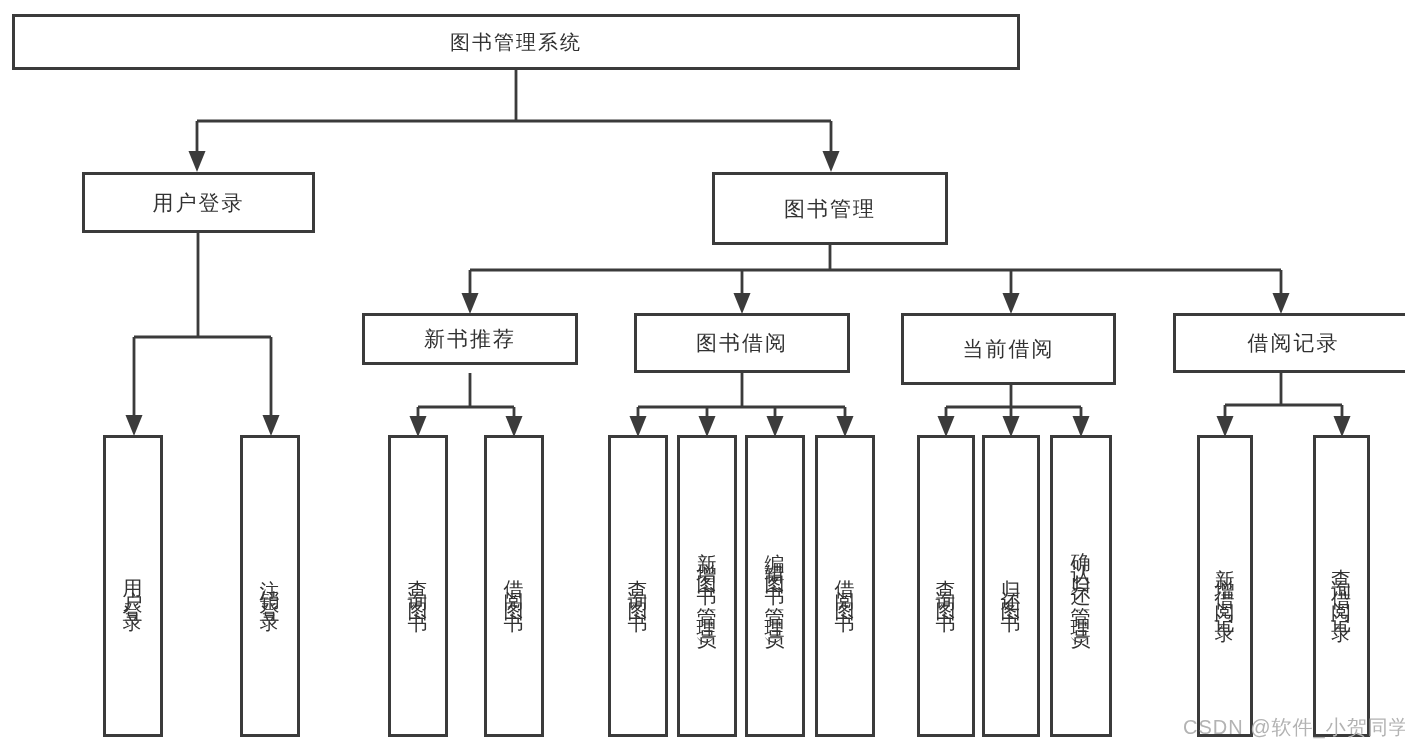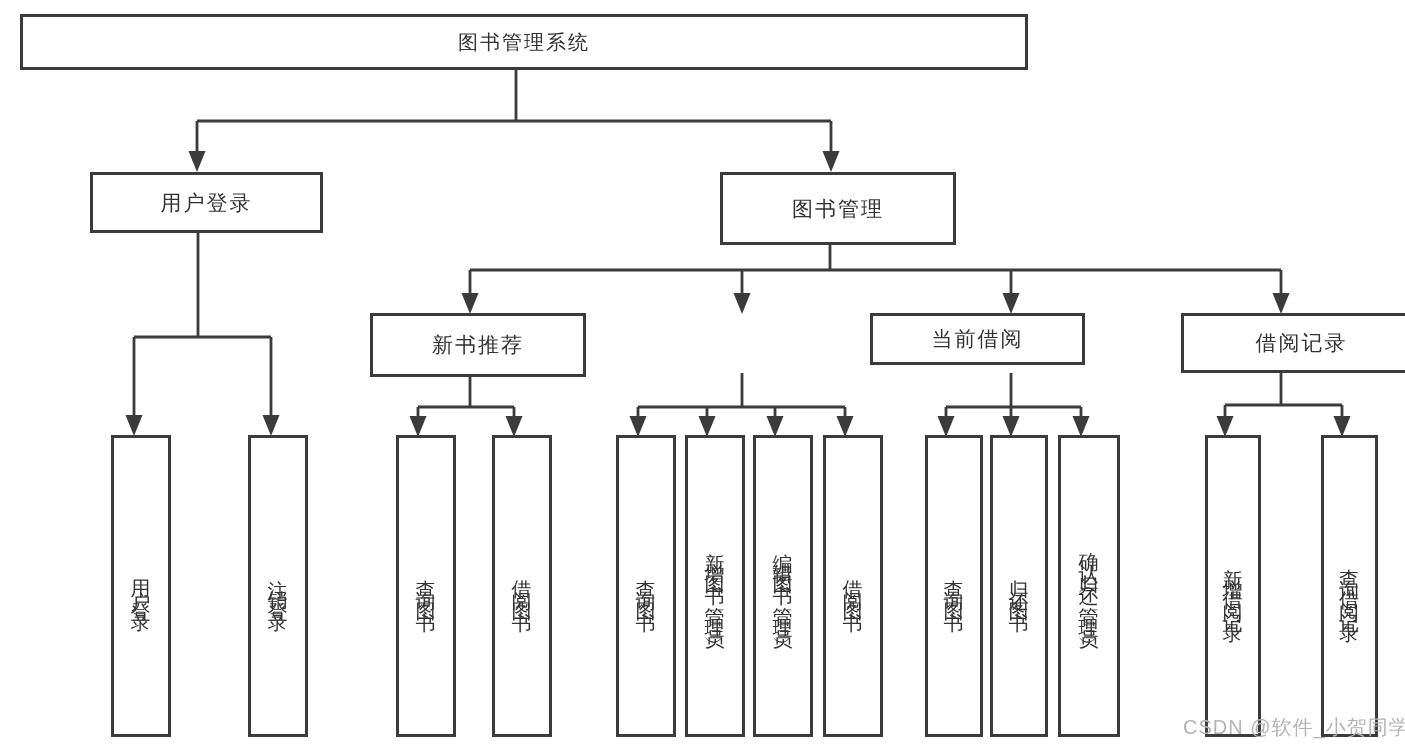"图书管理系统" .node { margin-left: 8px -> none }
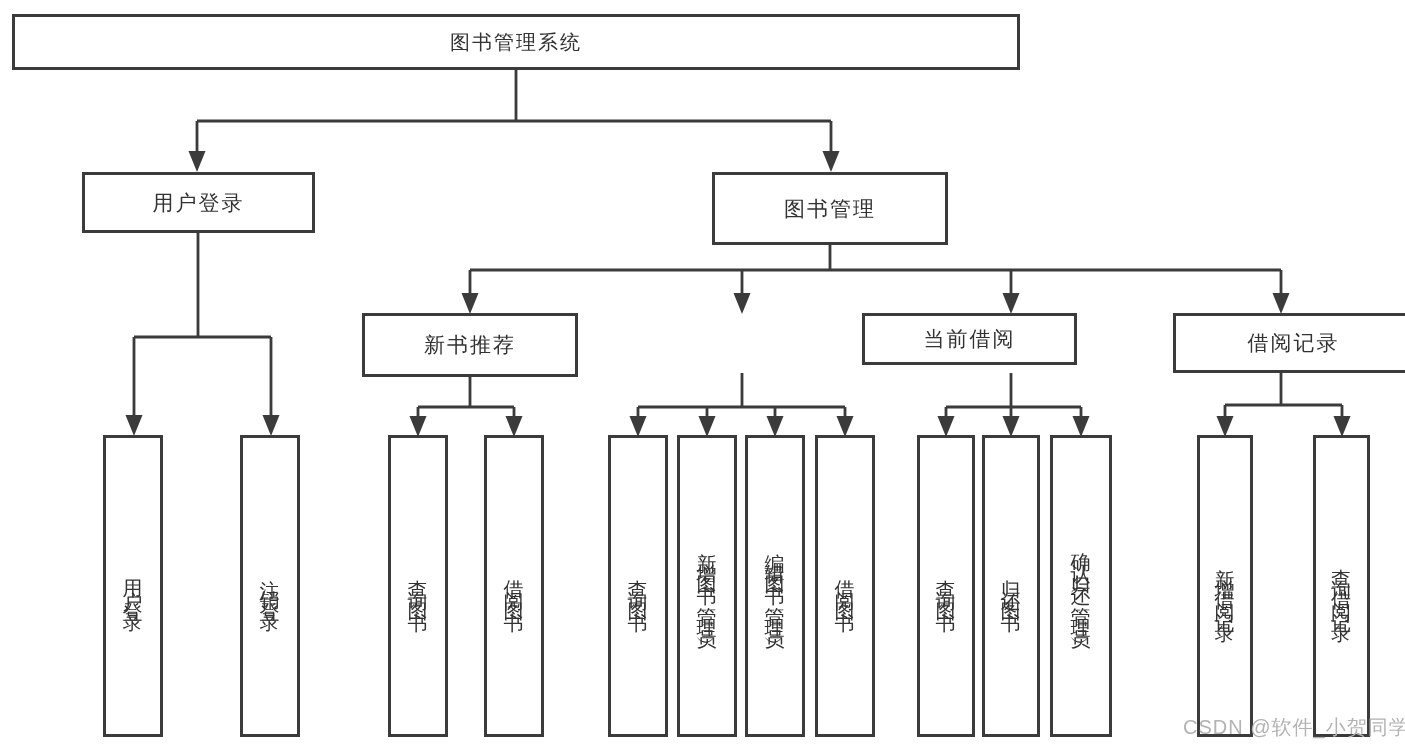"新书推荐" div.node { height: 64px -> 52px }
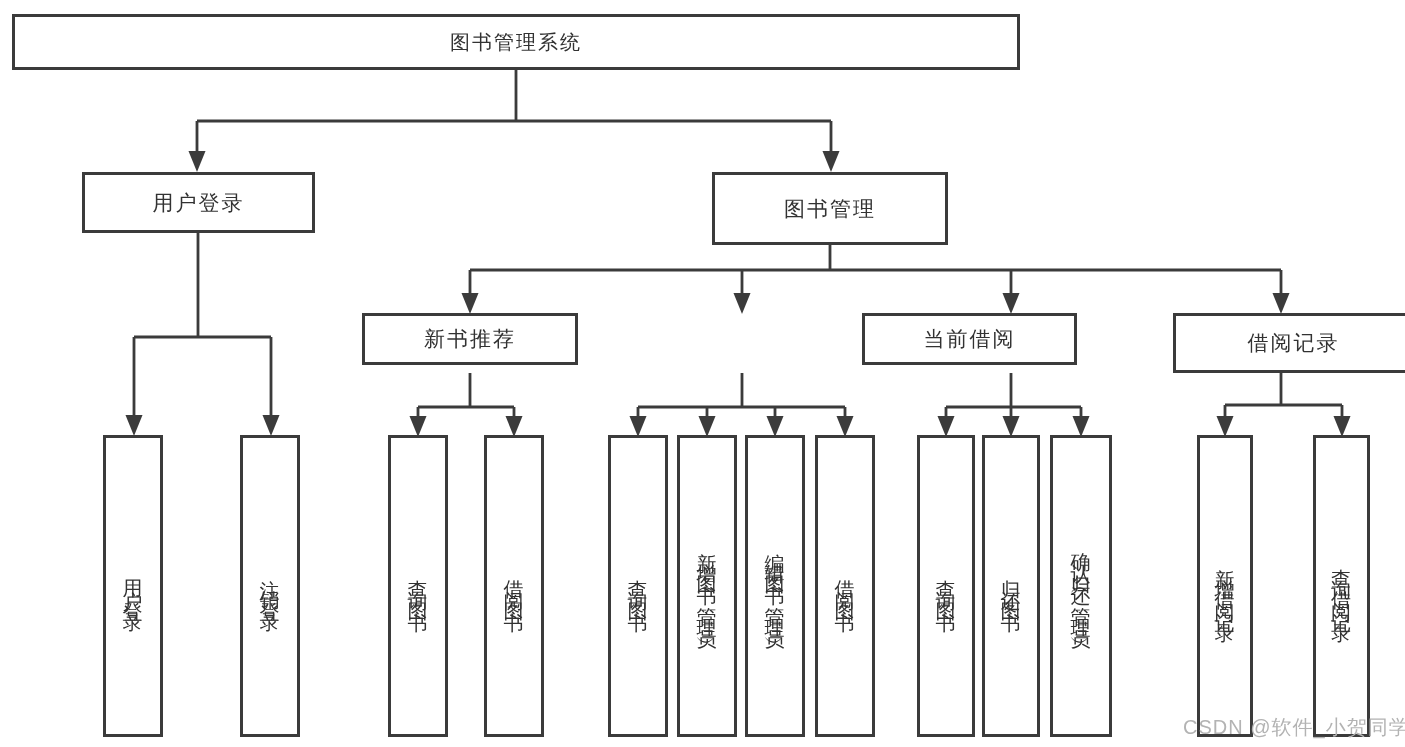"图书借阅" div.node { html: none -> <div>图书借阅</div> }
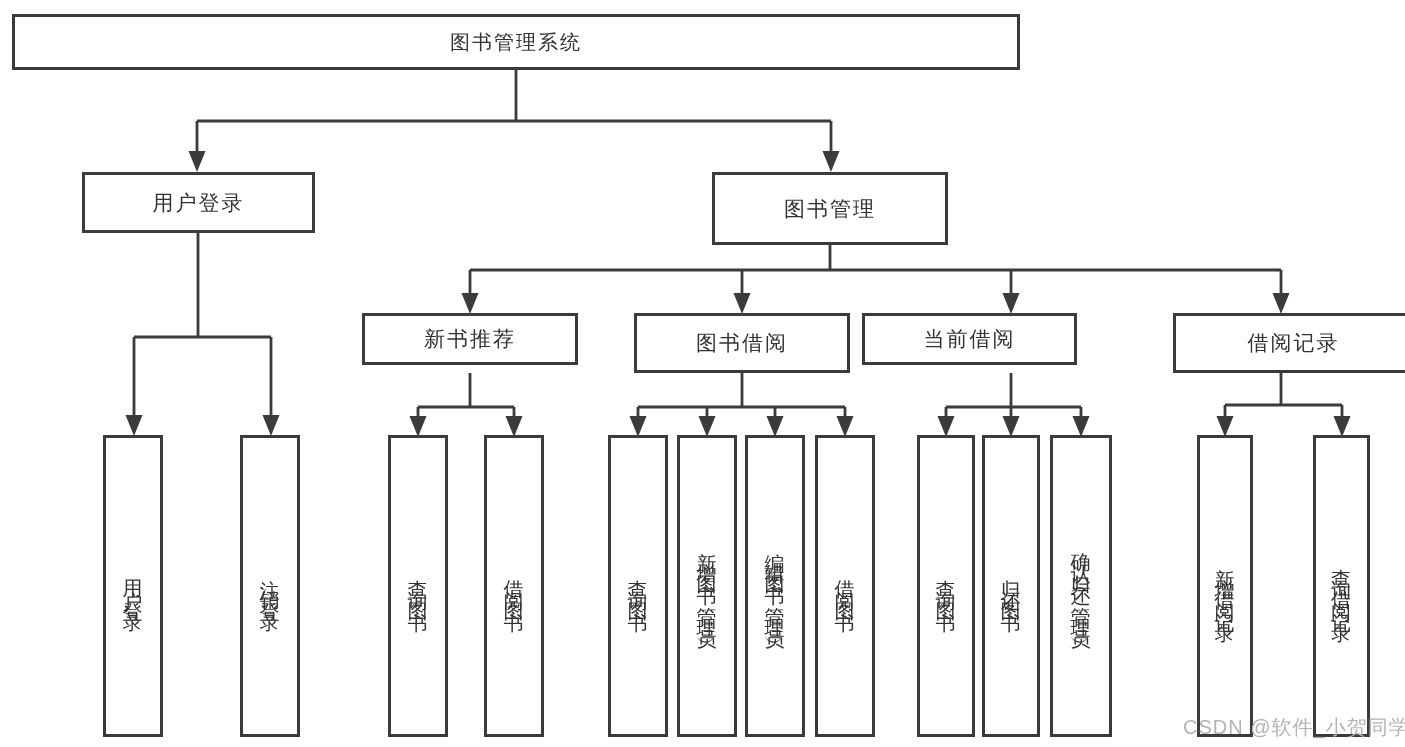"当前借阅" div.node { height: 52px -> 72px; left: 862px -> 901px }
